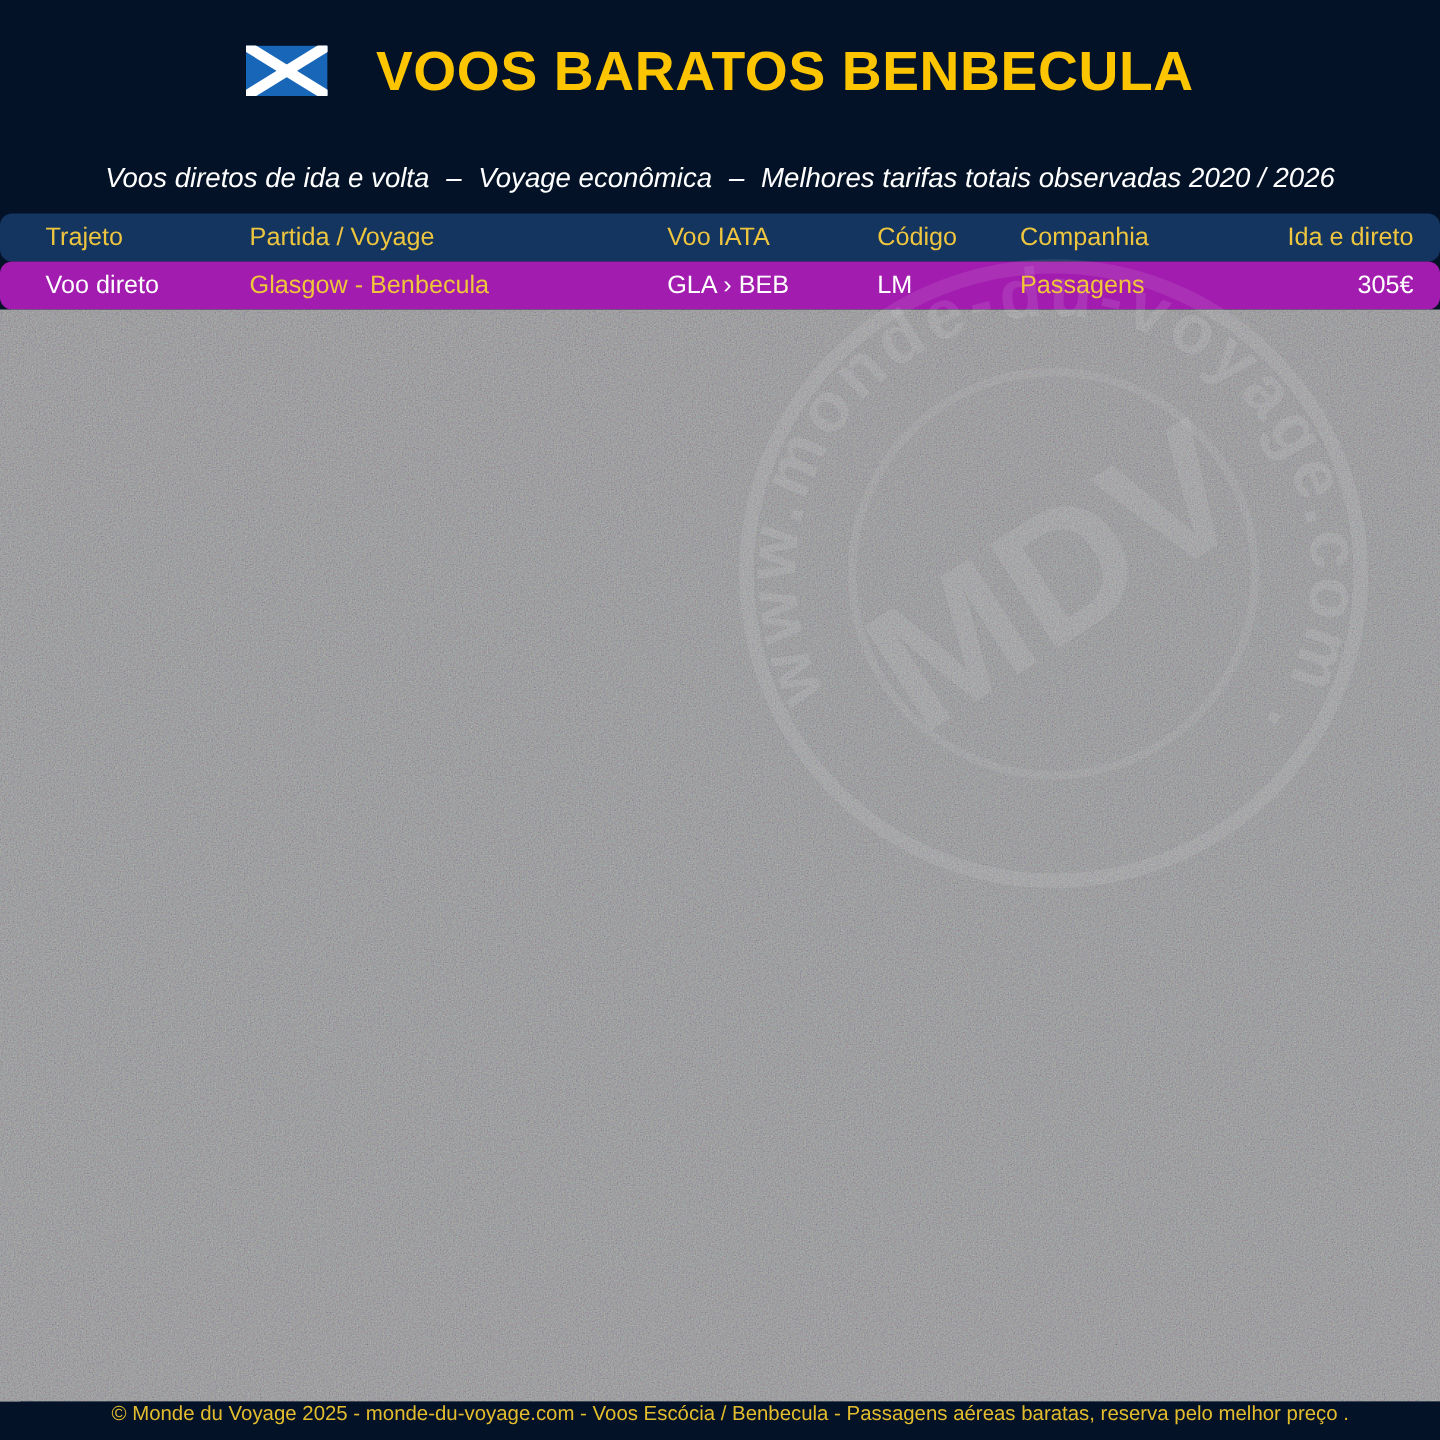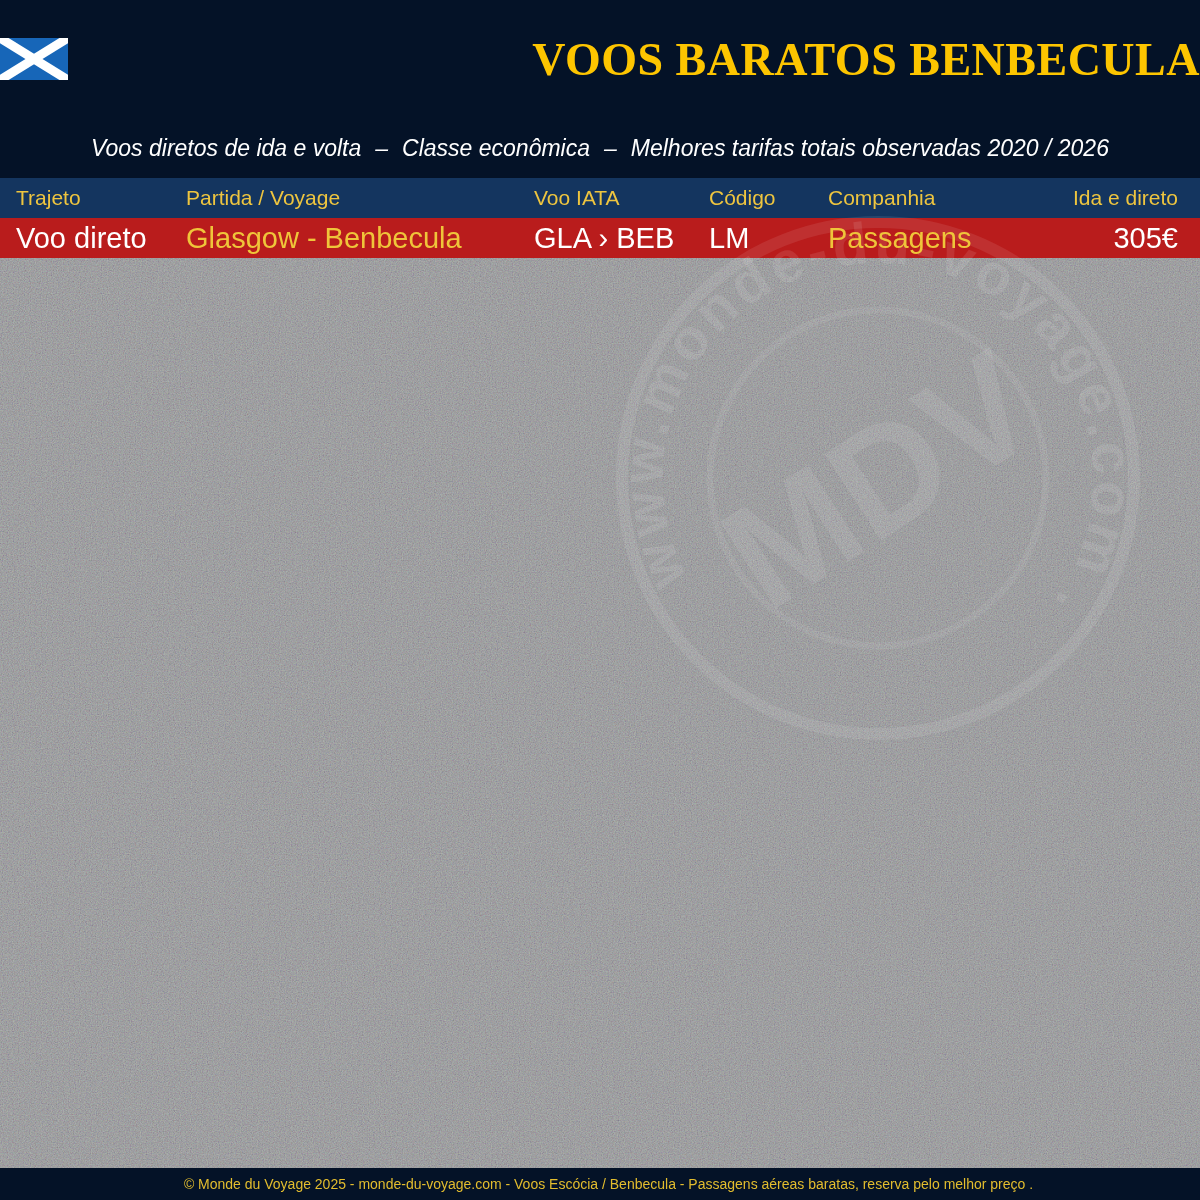"VOOS BARATOS BENBECULA" .header { font-family: Liberation Serif, serif -> none; justify-content: space-between -> center }
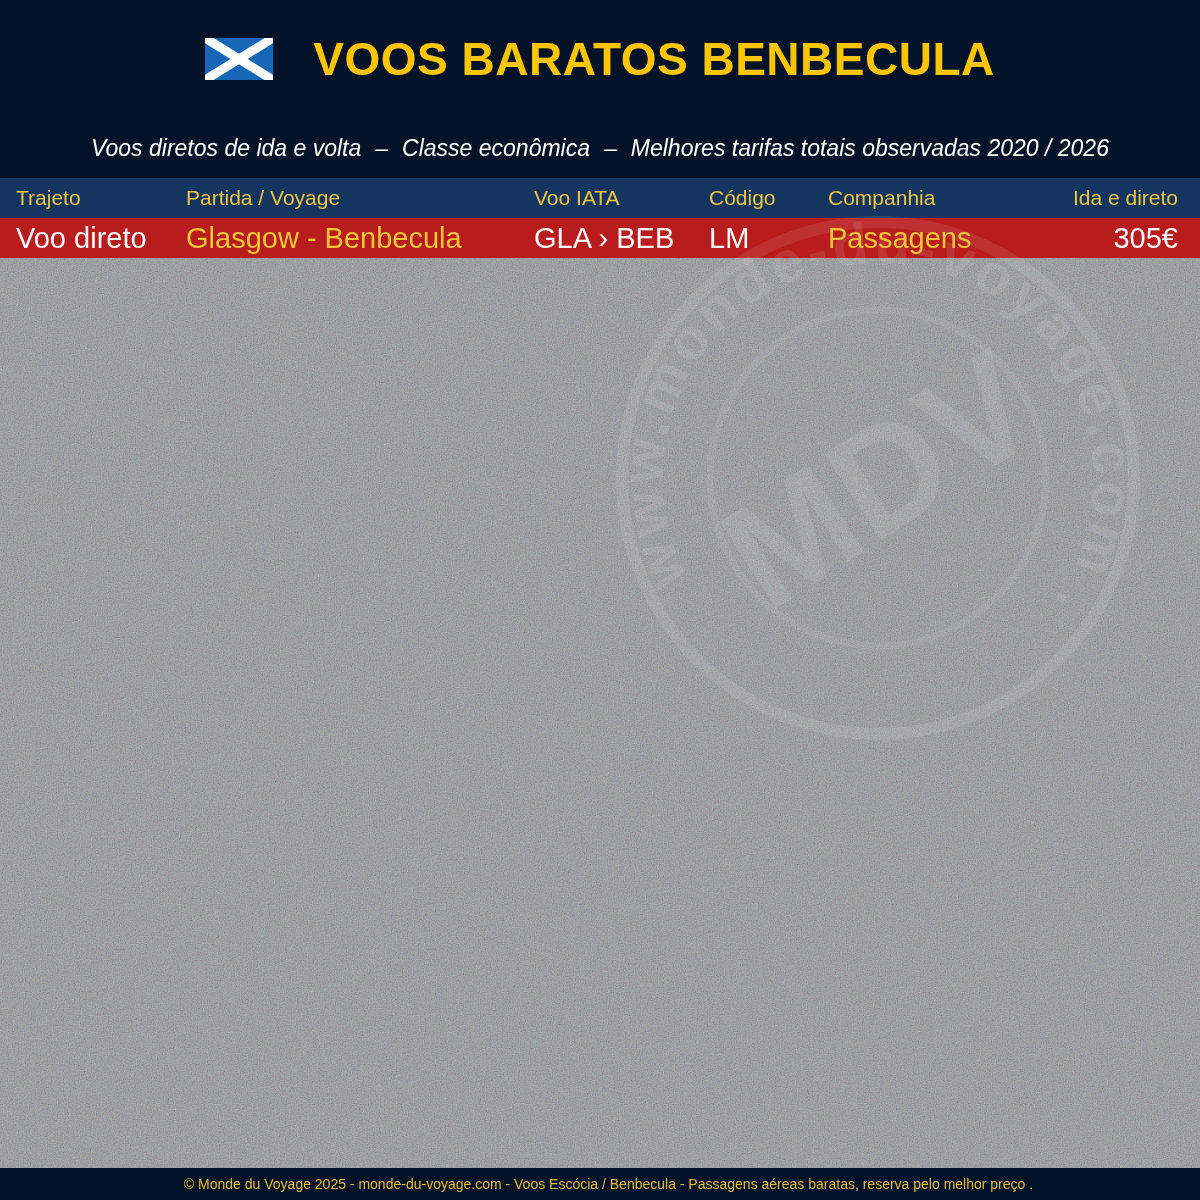"Classe econômica" span { text: Classe -> Voyage }
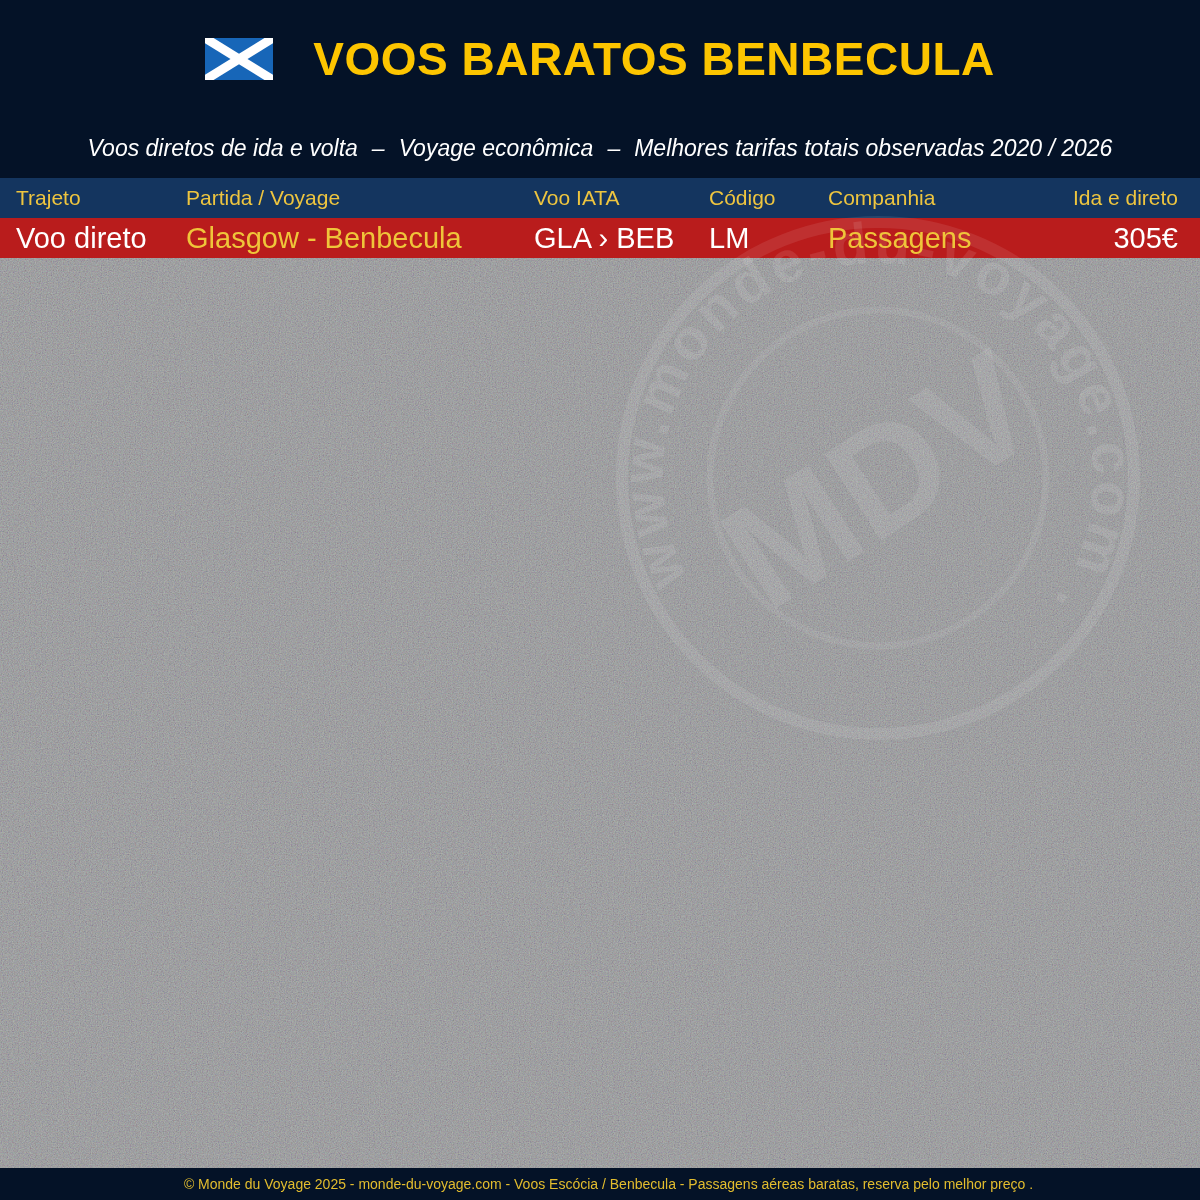"Trajeto" .grid-row { border-radius: none -> 10px; padding-left: 16px -> 38px }
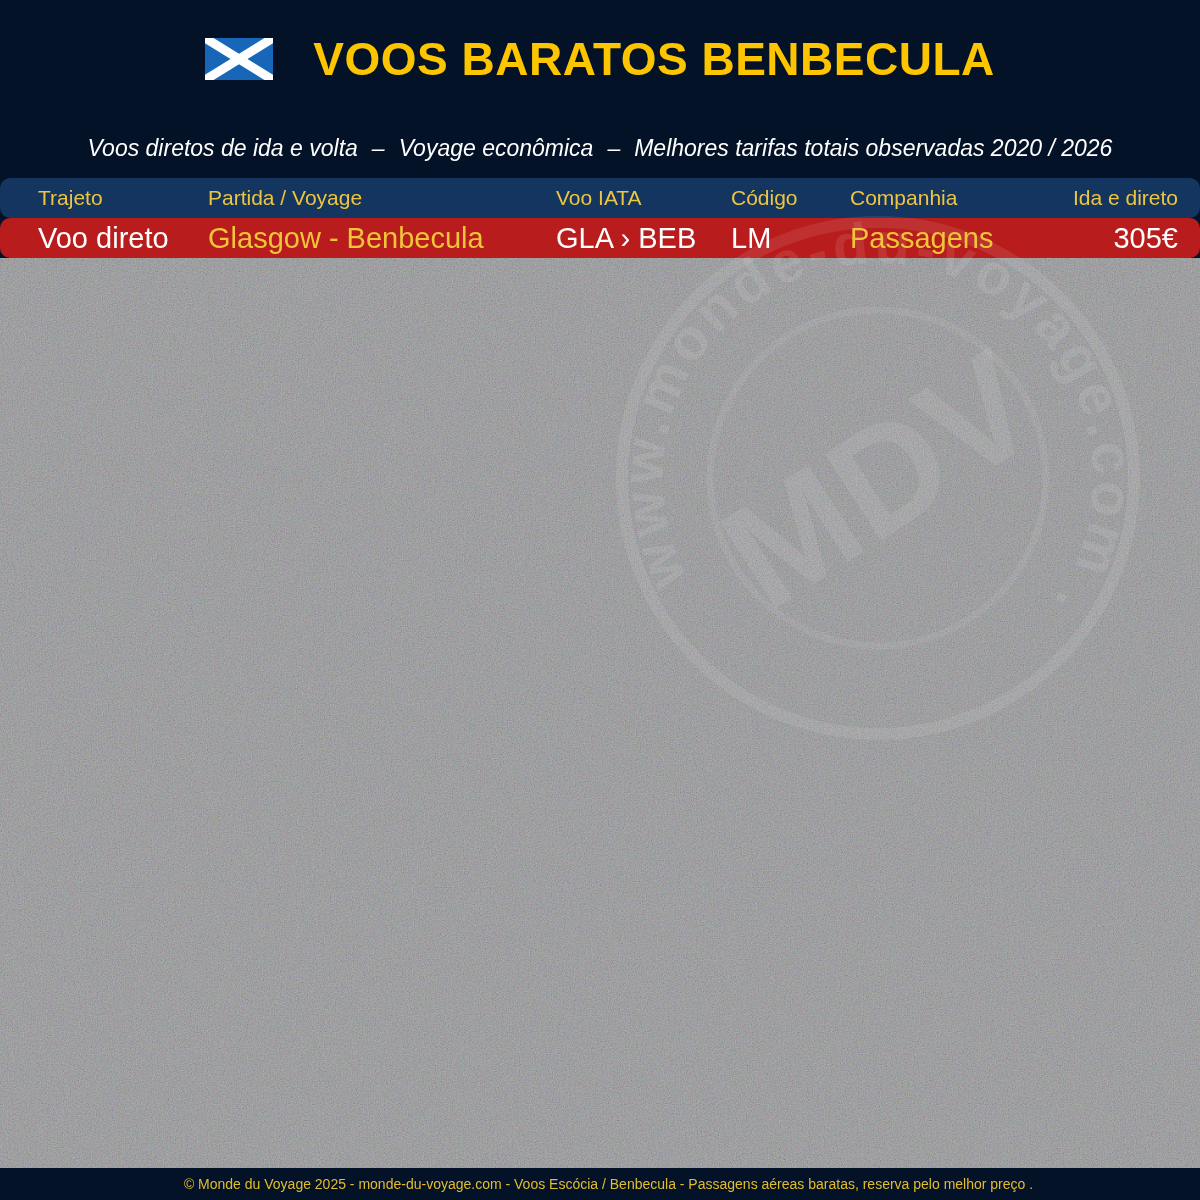"Voo direto" .trow { background: #b91c1c -> #a21caf; font-size: 29px -> 21px }
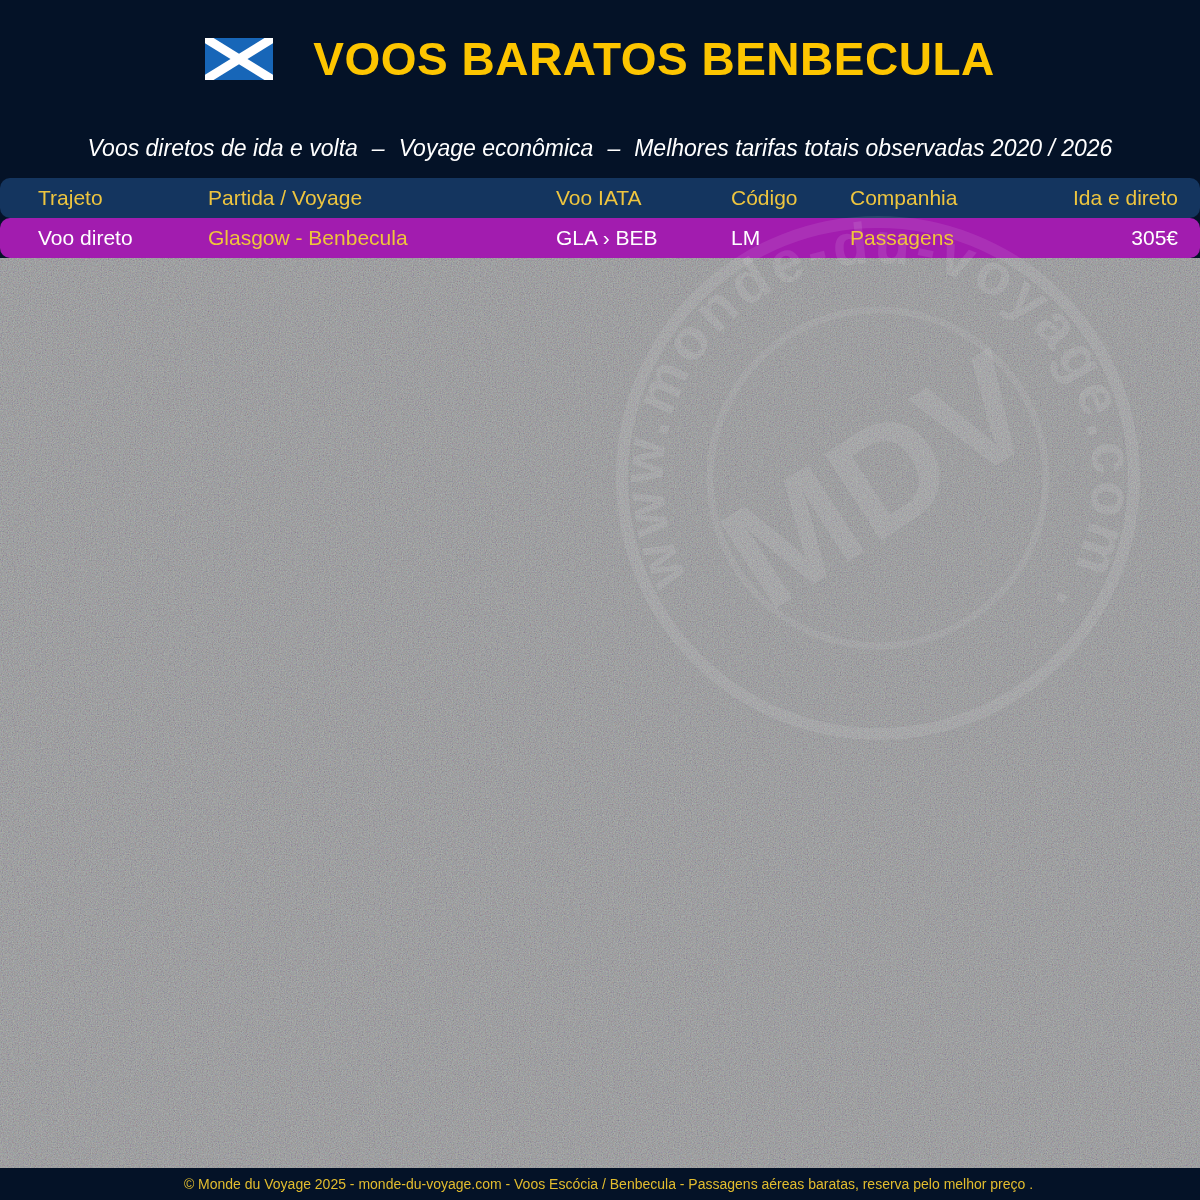"© Monde du Voyage 2025" .footer { align-items: center -> none; font-size: 14px -> 17px }
